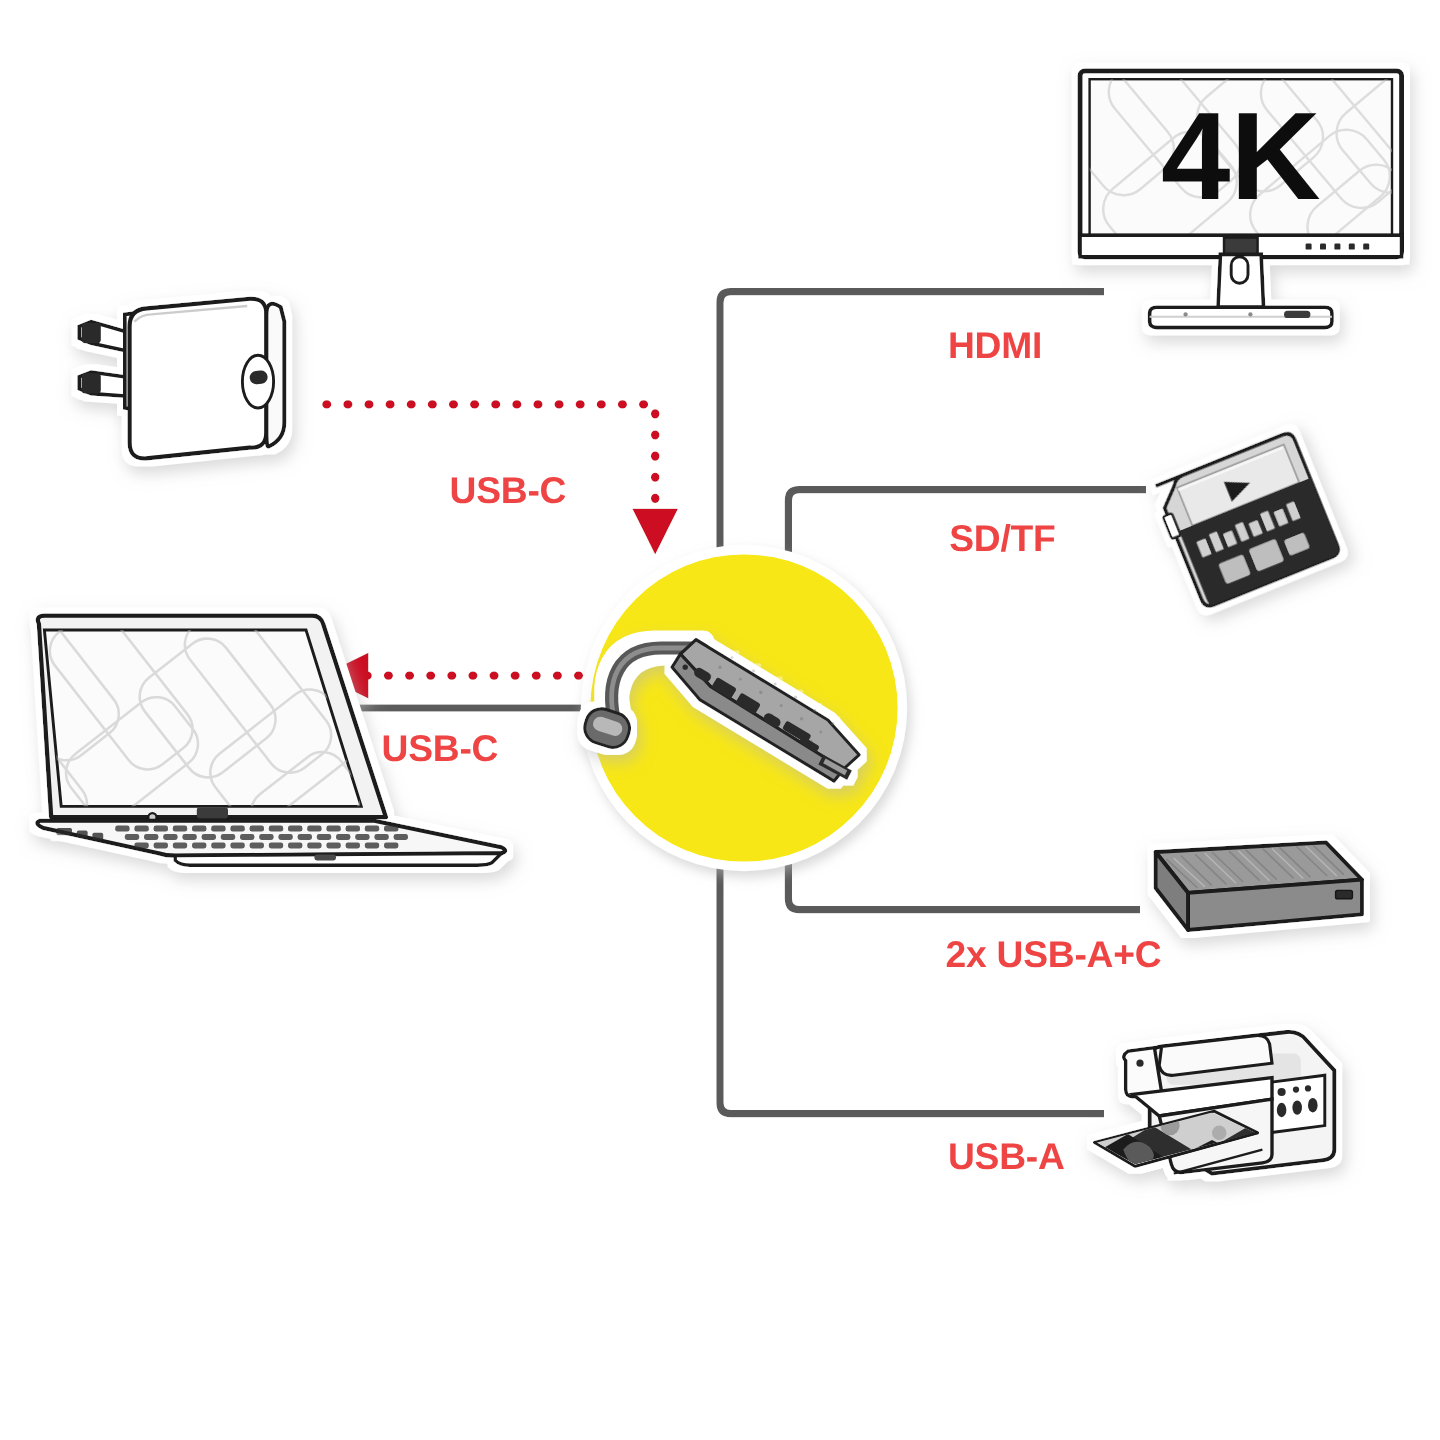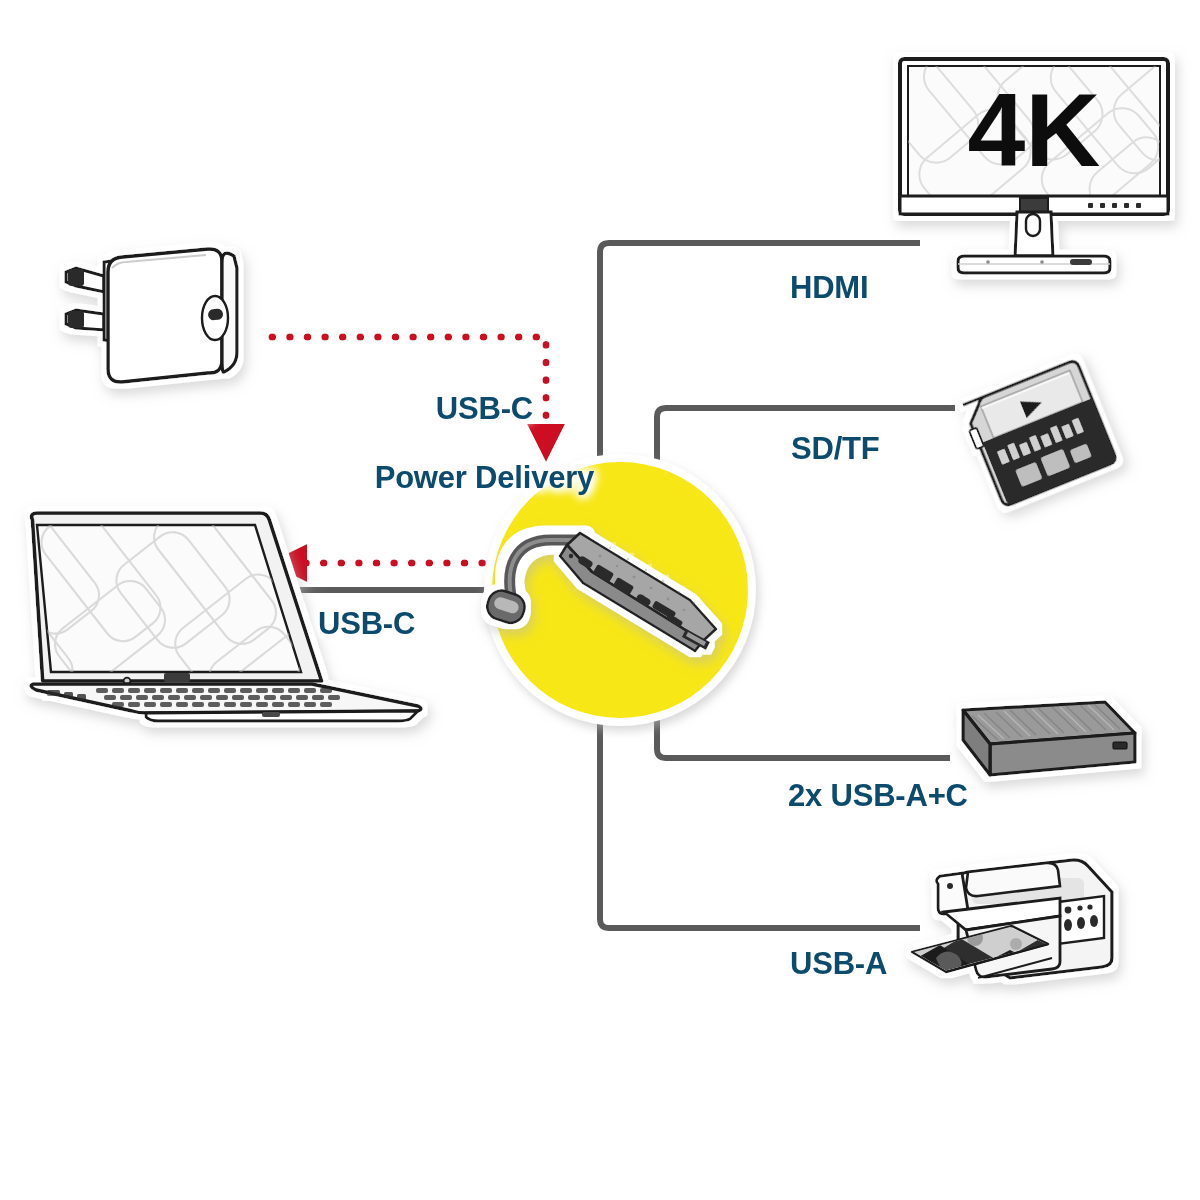"HDMI" .conn-label { color: #0c4a6e -> #ef4444 }
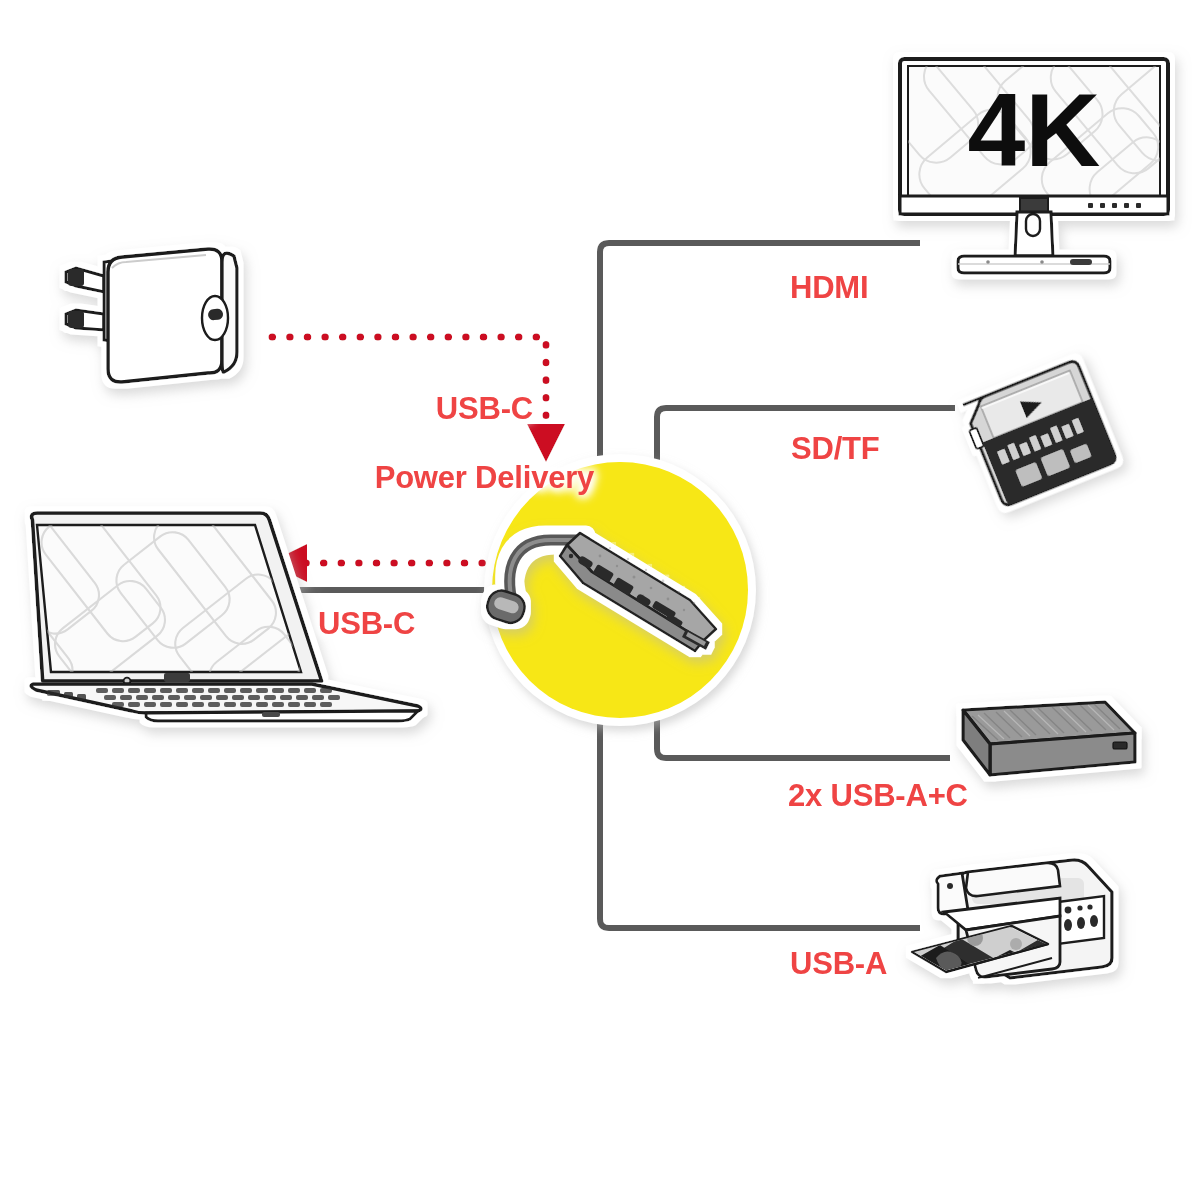"Power Delivery" span { html: <span>Power Delivery</span> -> none }
